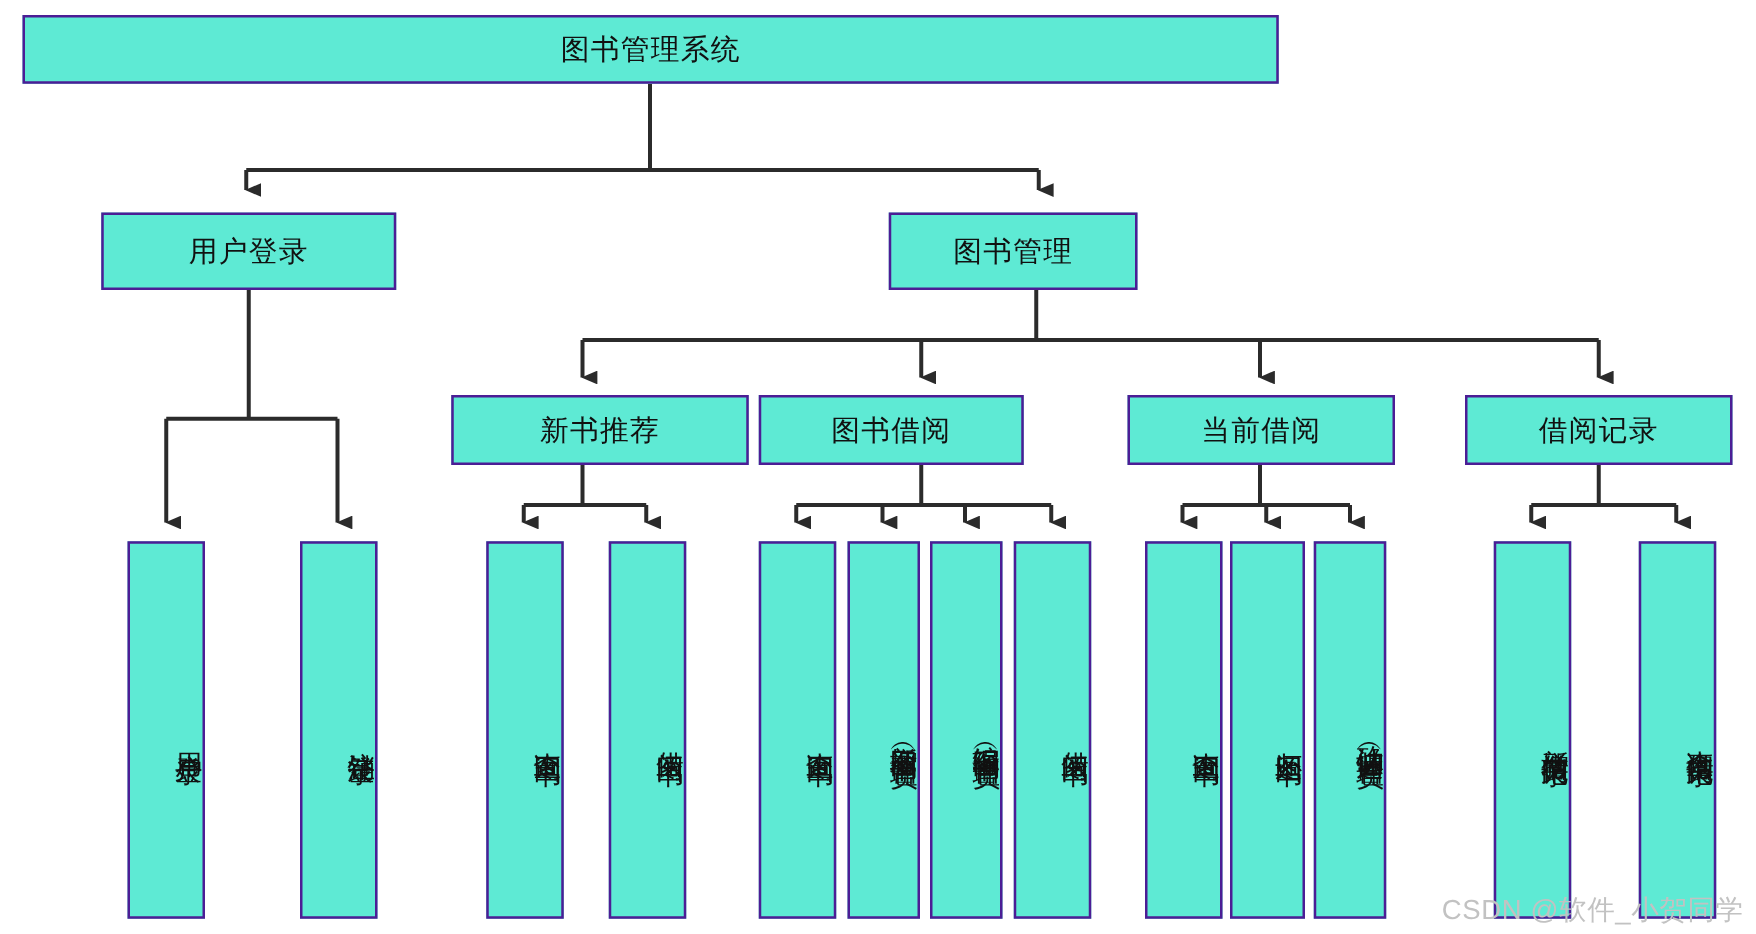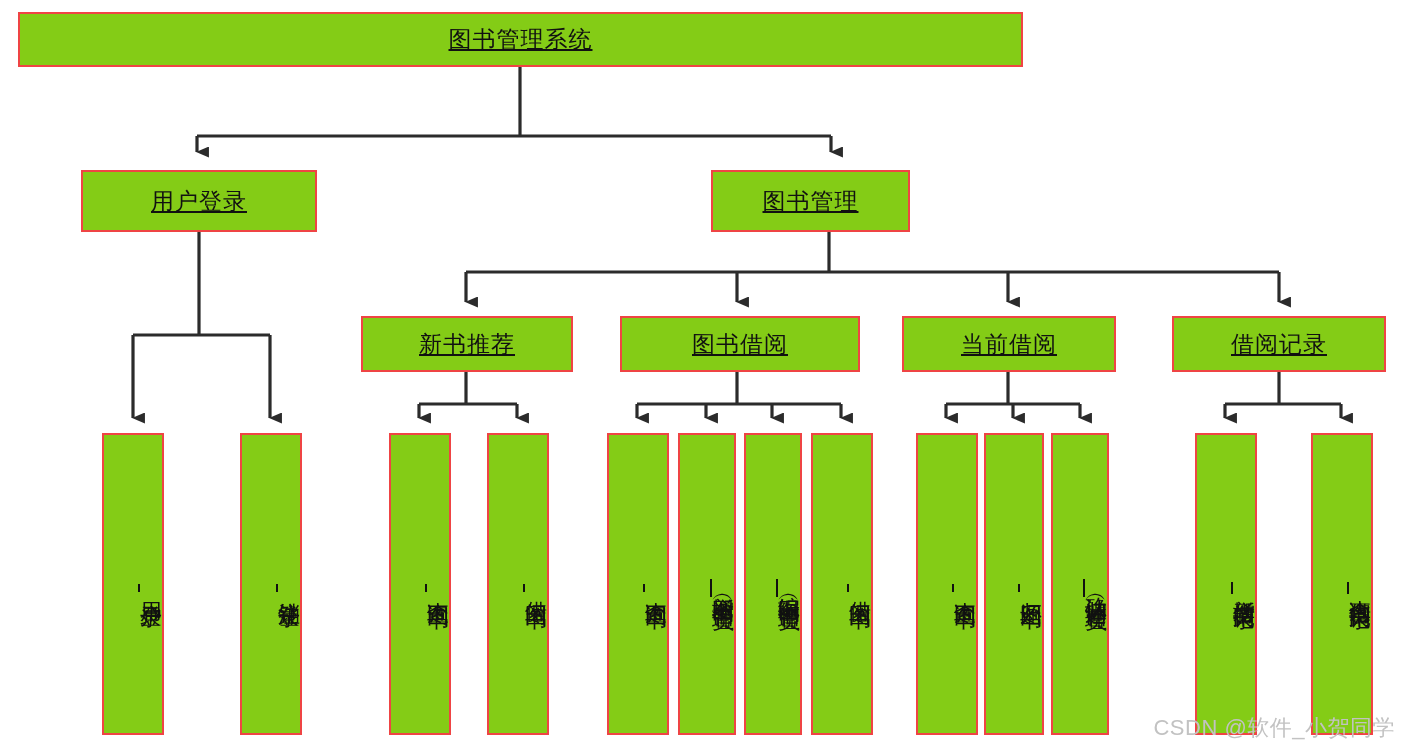"图书管理系统" .node { background: #84cc16 -> #5eead4; border: 2px solid #ef4444 -> 2px solid #4c1d95; text-decoration: underline -> none }
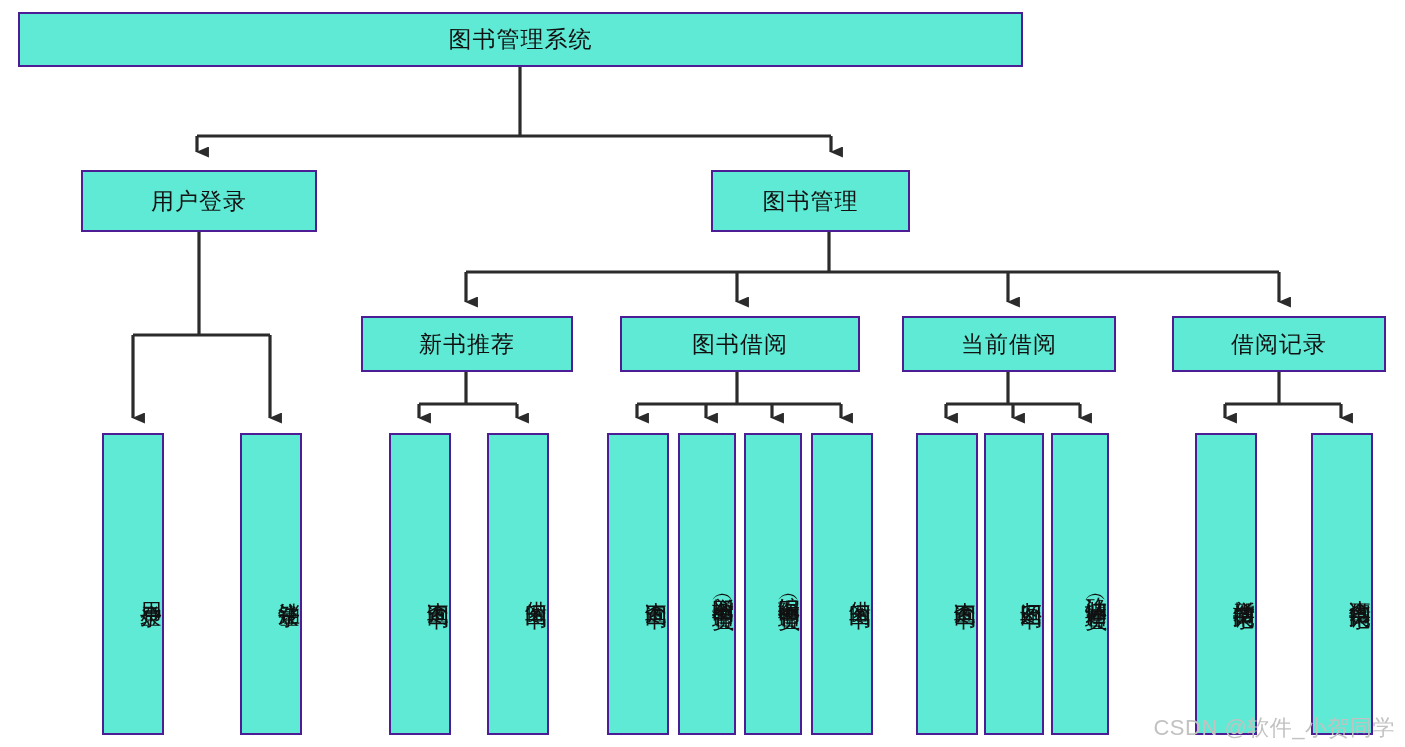"新书推荐" div.node { width: 212px -> 238px }
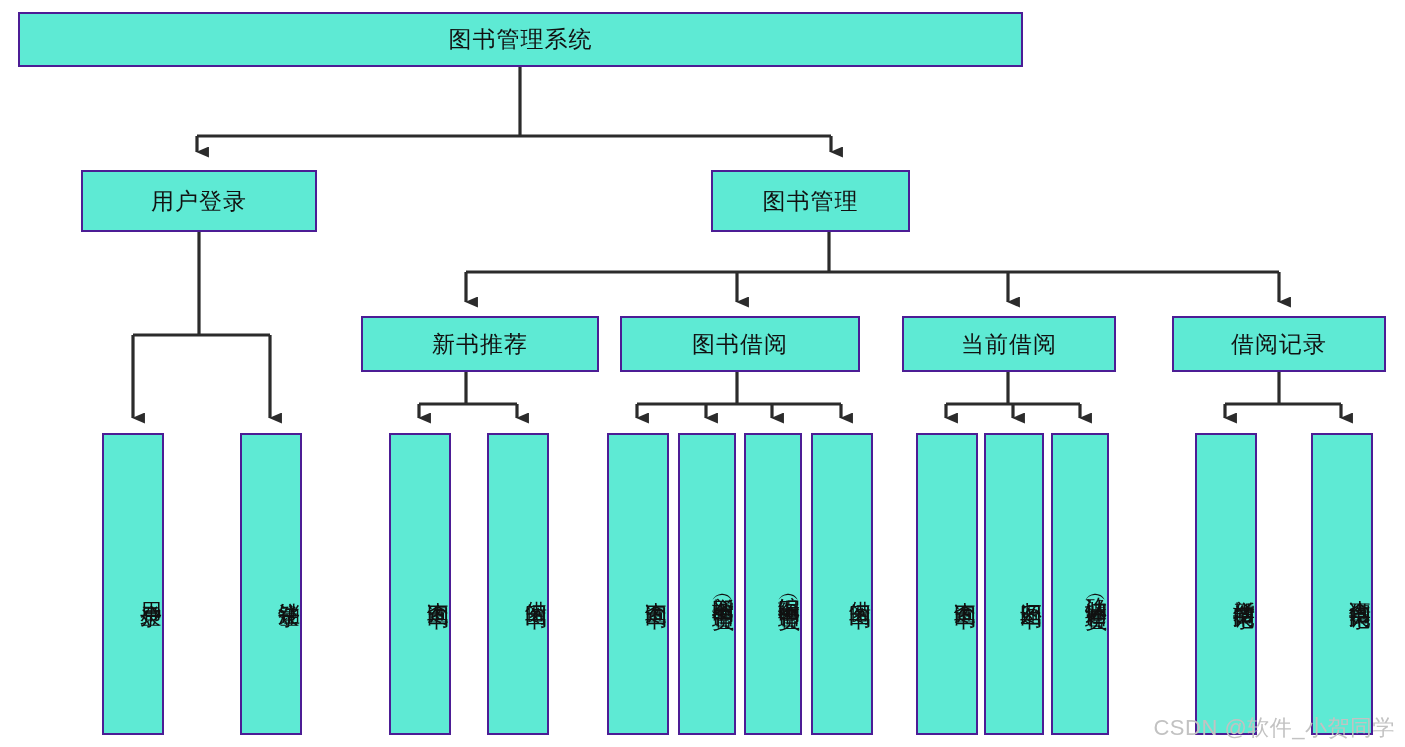"图书借阅" div.node { left: 620px -> 607px; width: 240px -> 212px }
